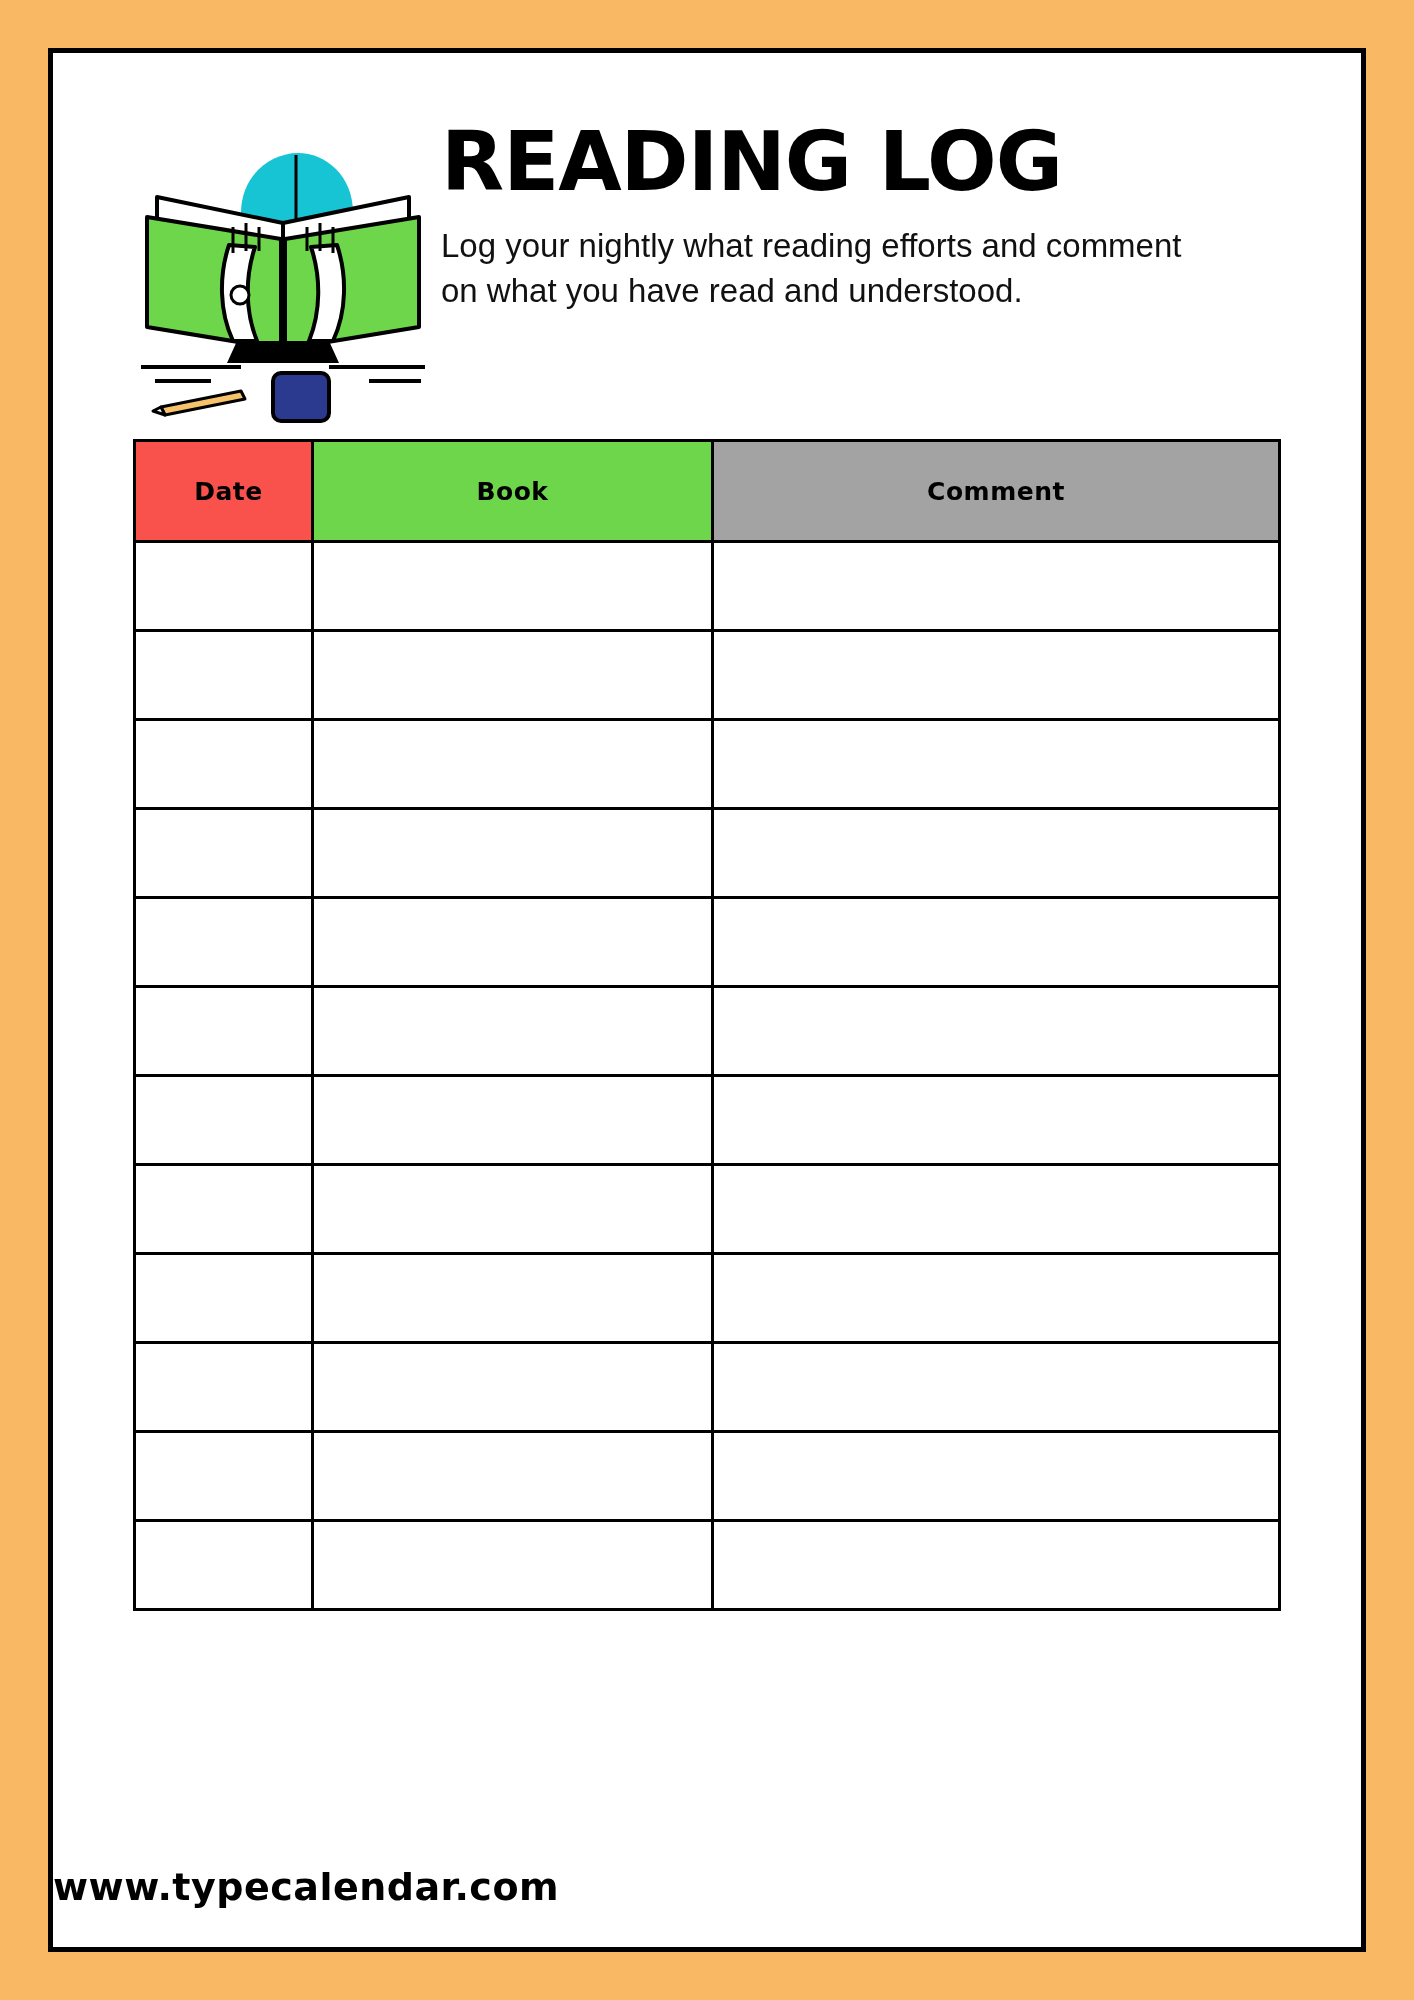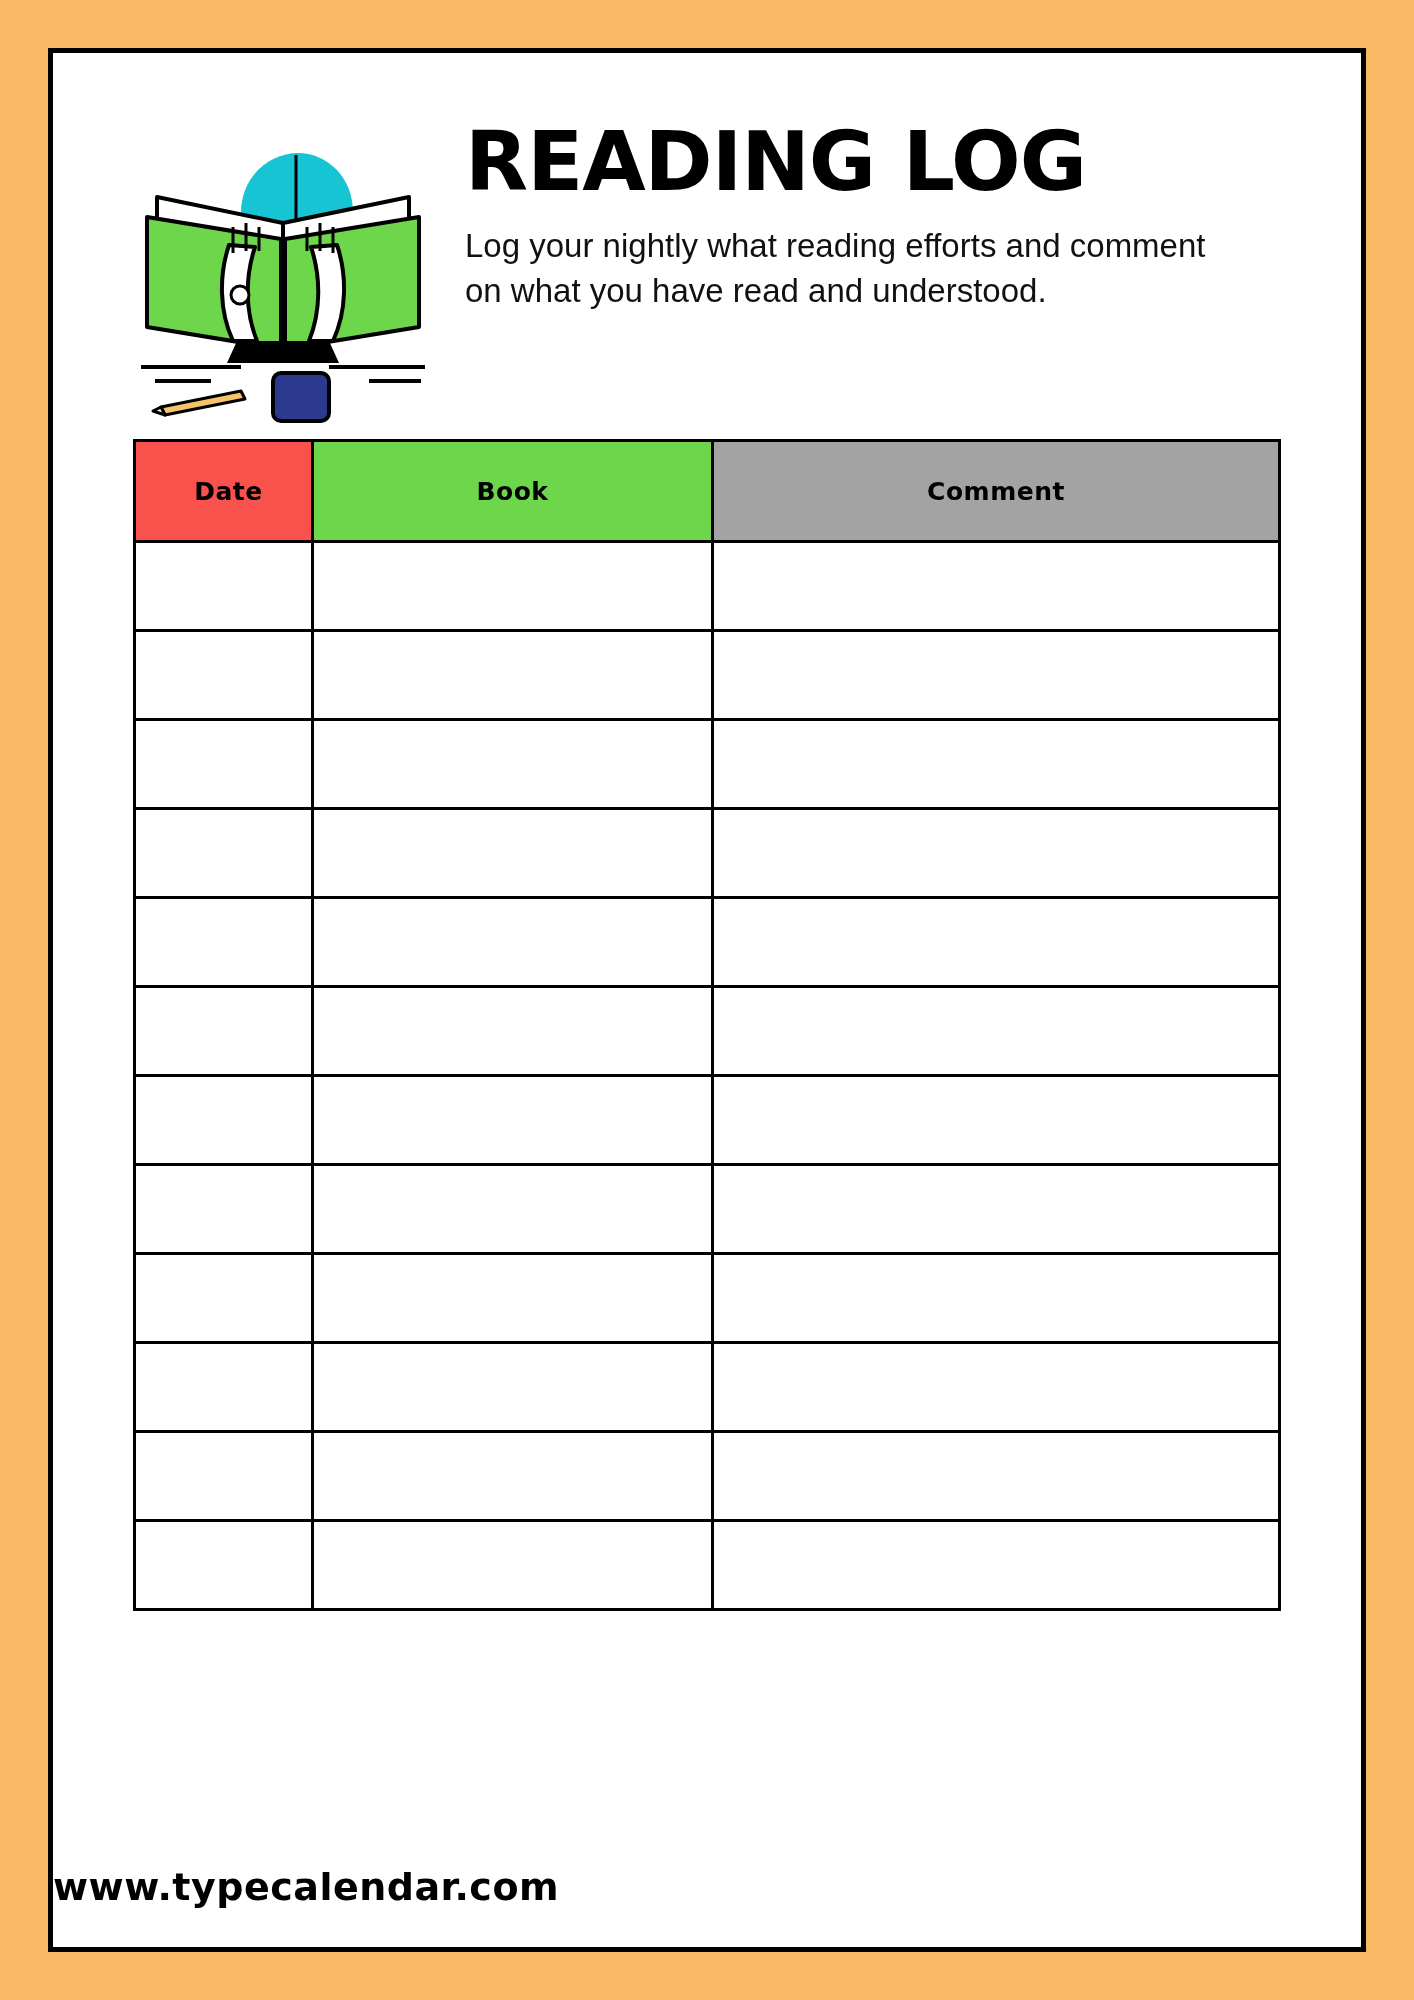"READING LOG" .header { gap: 32px -> 8px }
